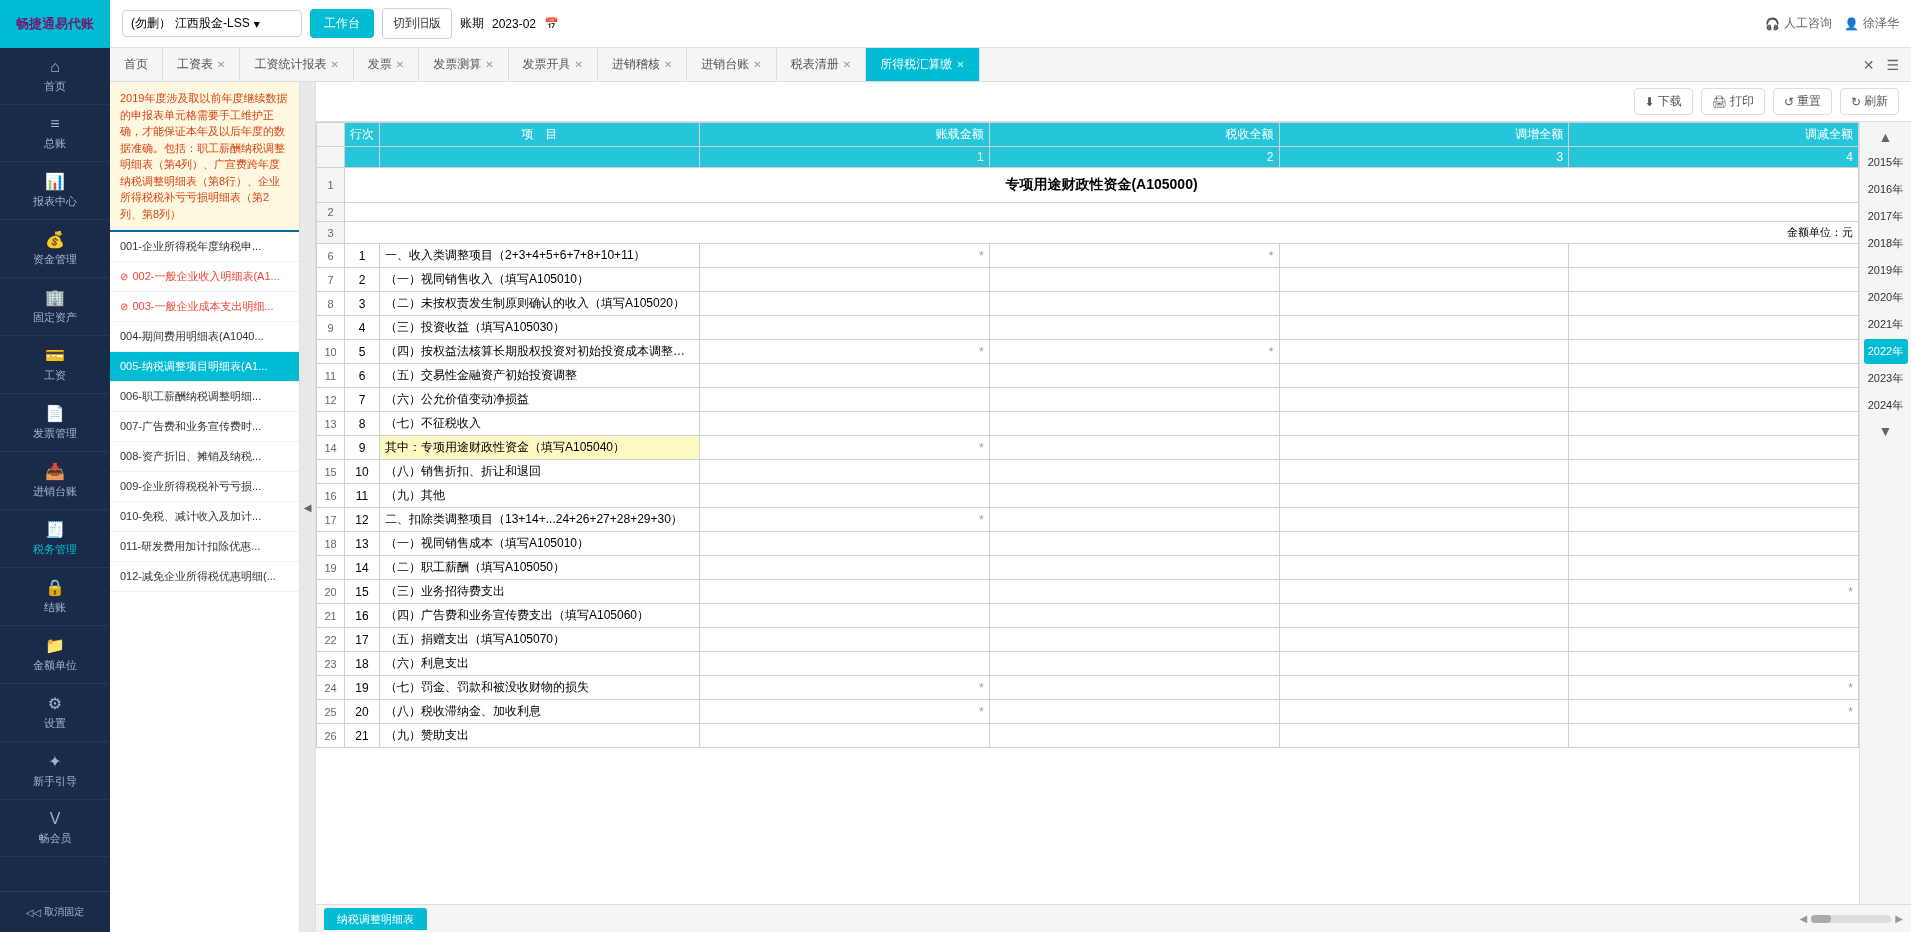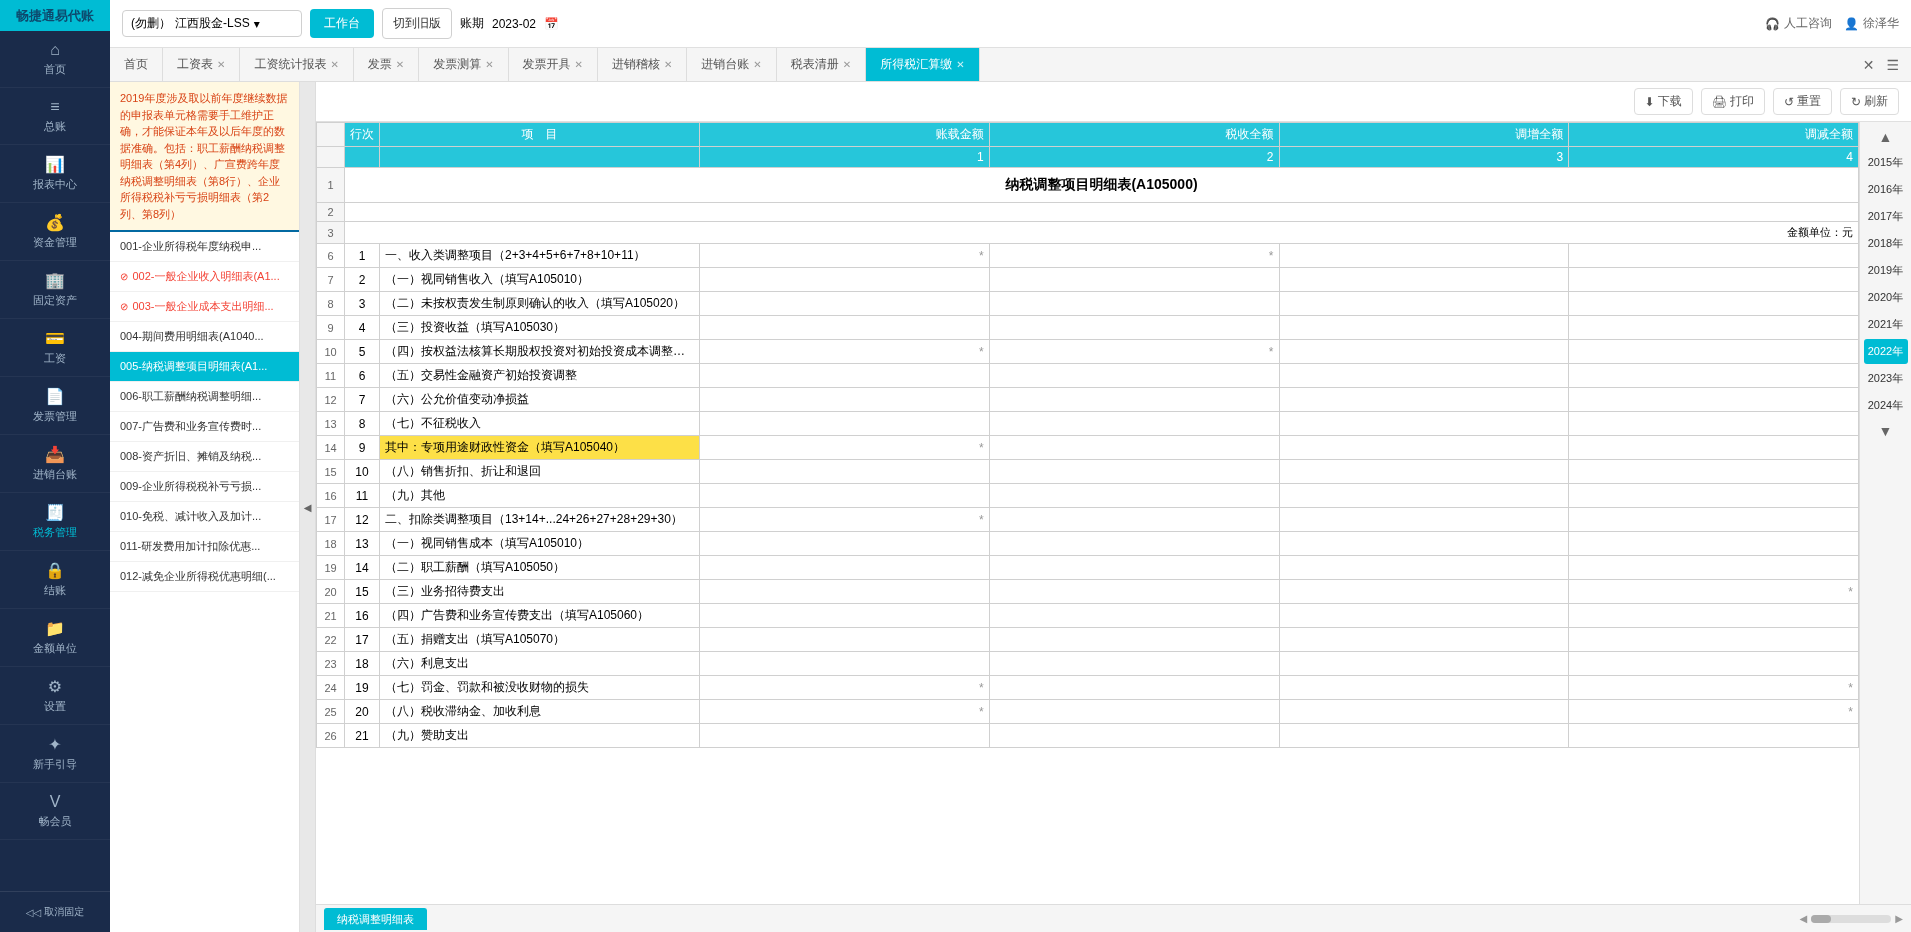"畅捷通易代账" .sidebar-logo { color: #0c4a6e -> #701a75; height: 31px -> 48px }
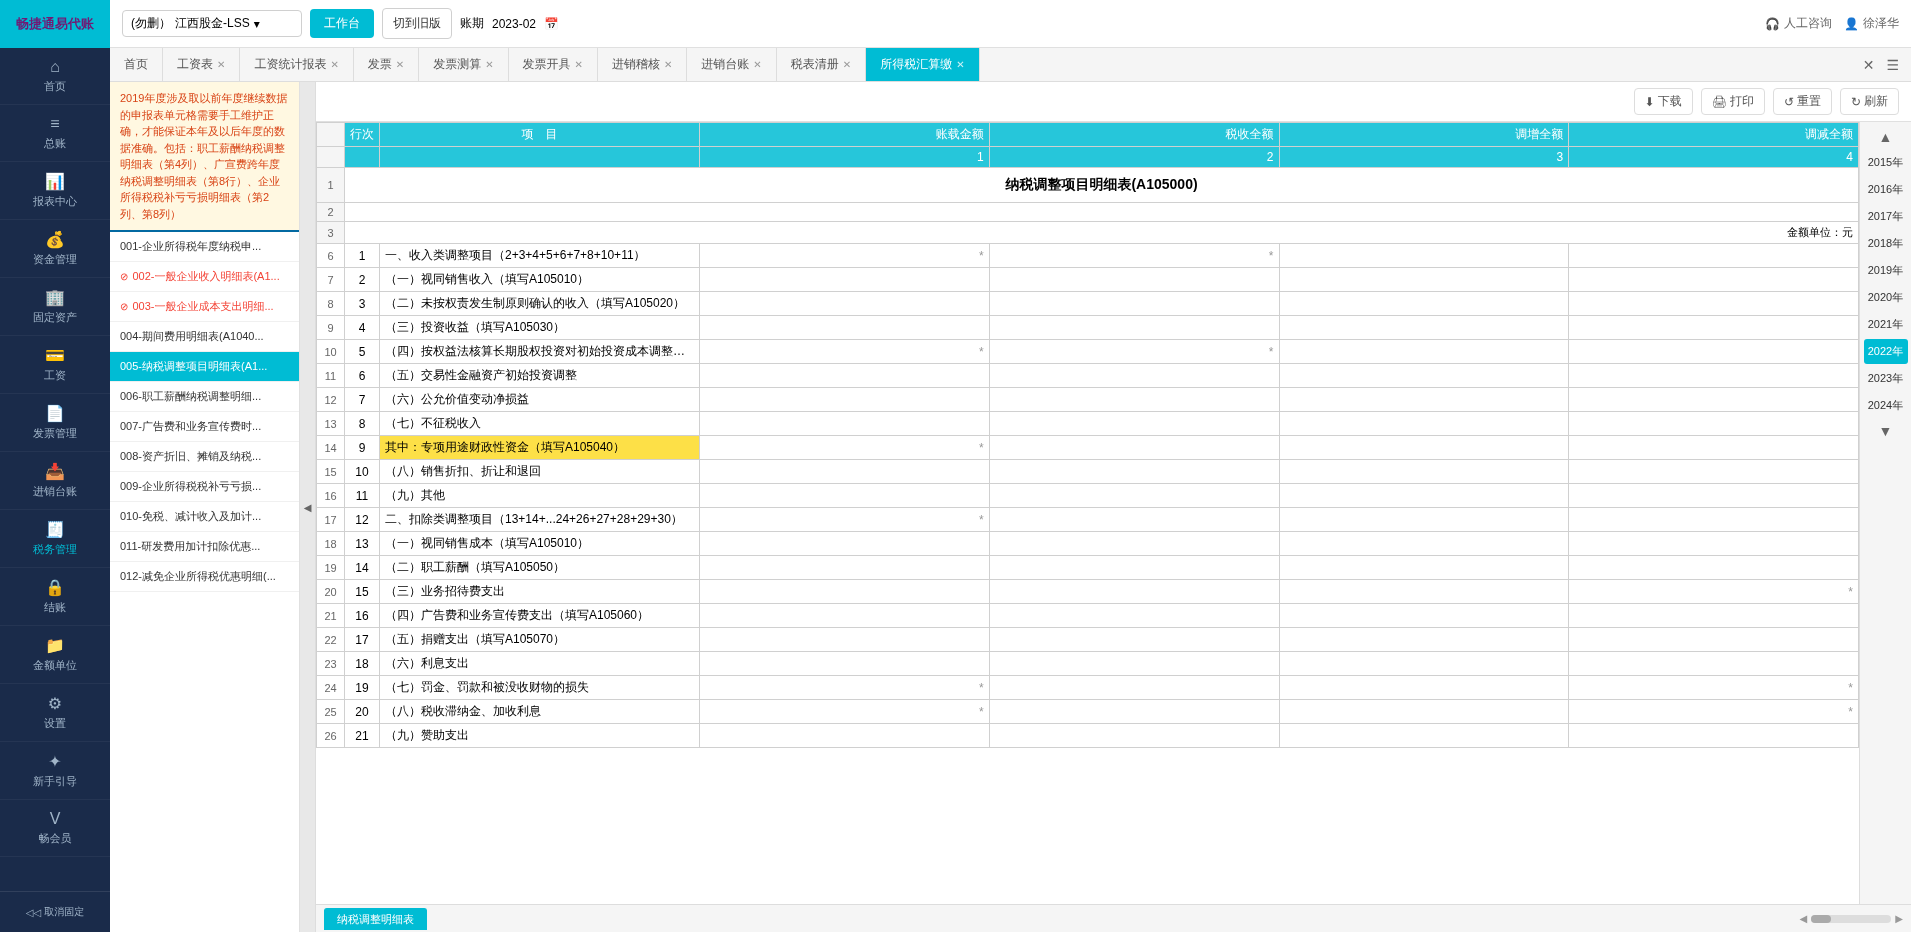"纳税调整项目明细表(A105000)" td.title-row { text: 纳税调整项目明细表 -> 专项用途财政性资金 }
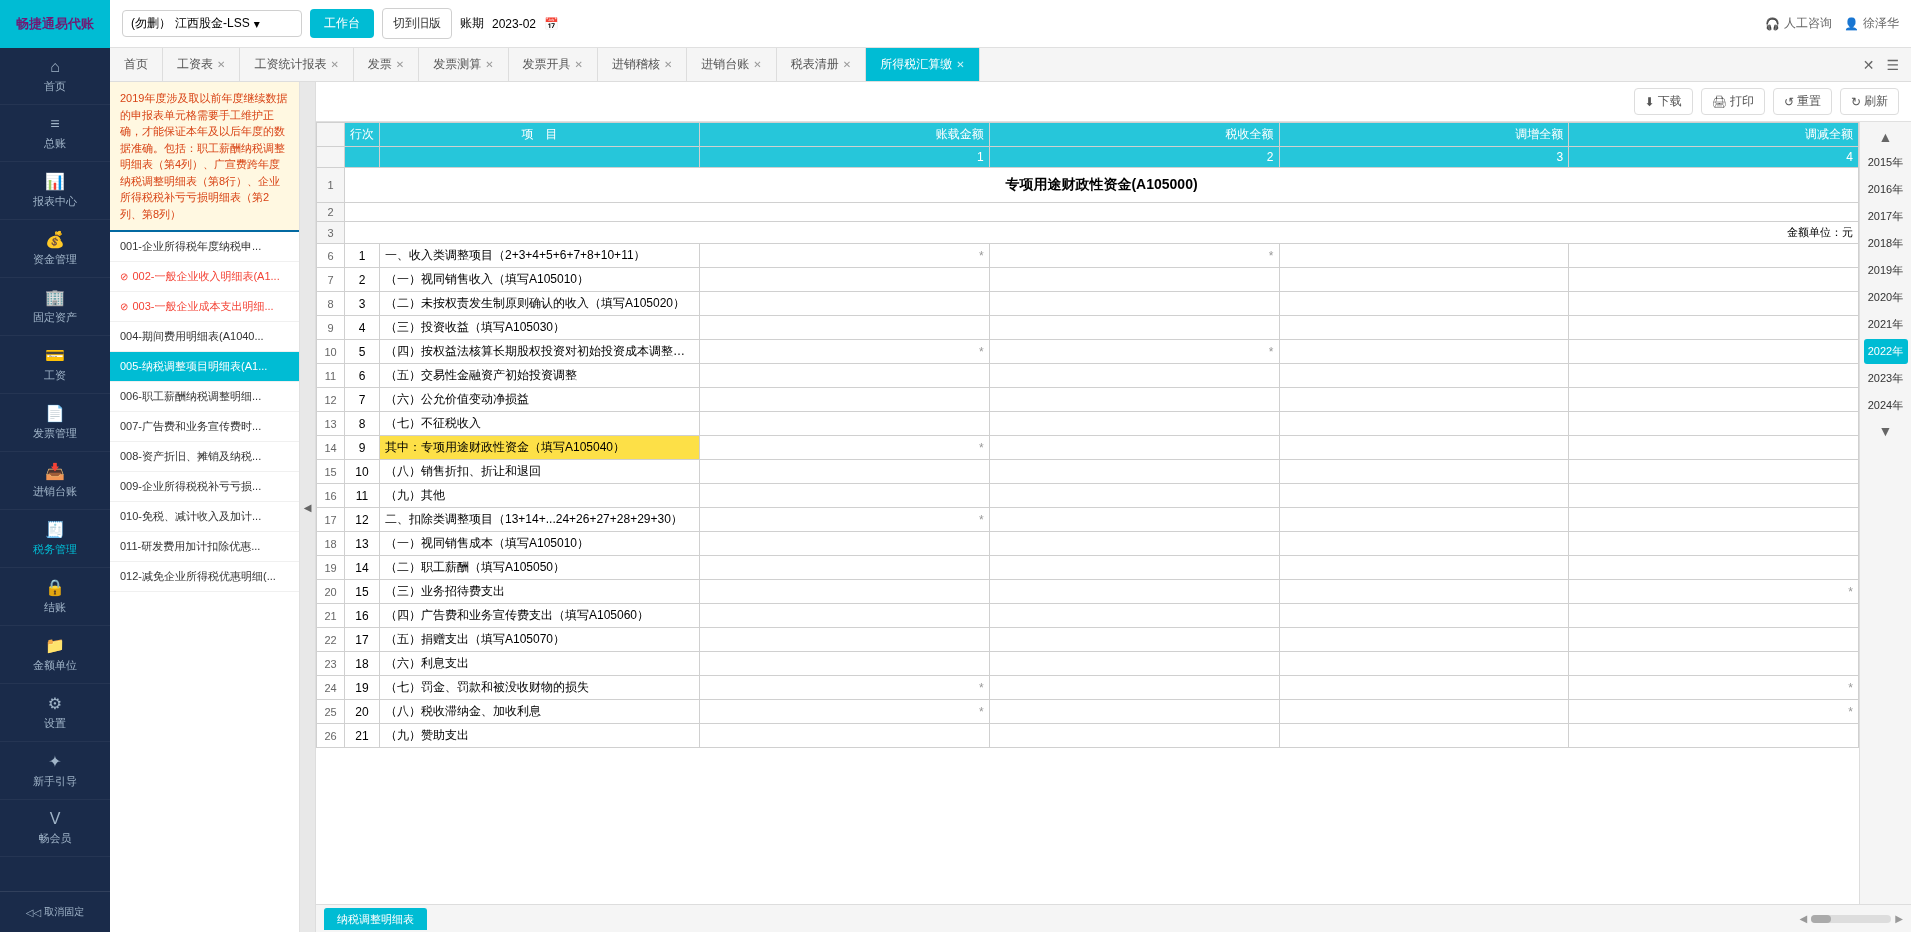"其中：专项用途财政性资金（填写A105040）" td { background: #fde047 -> #fef9c3 }
